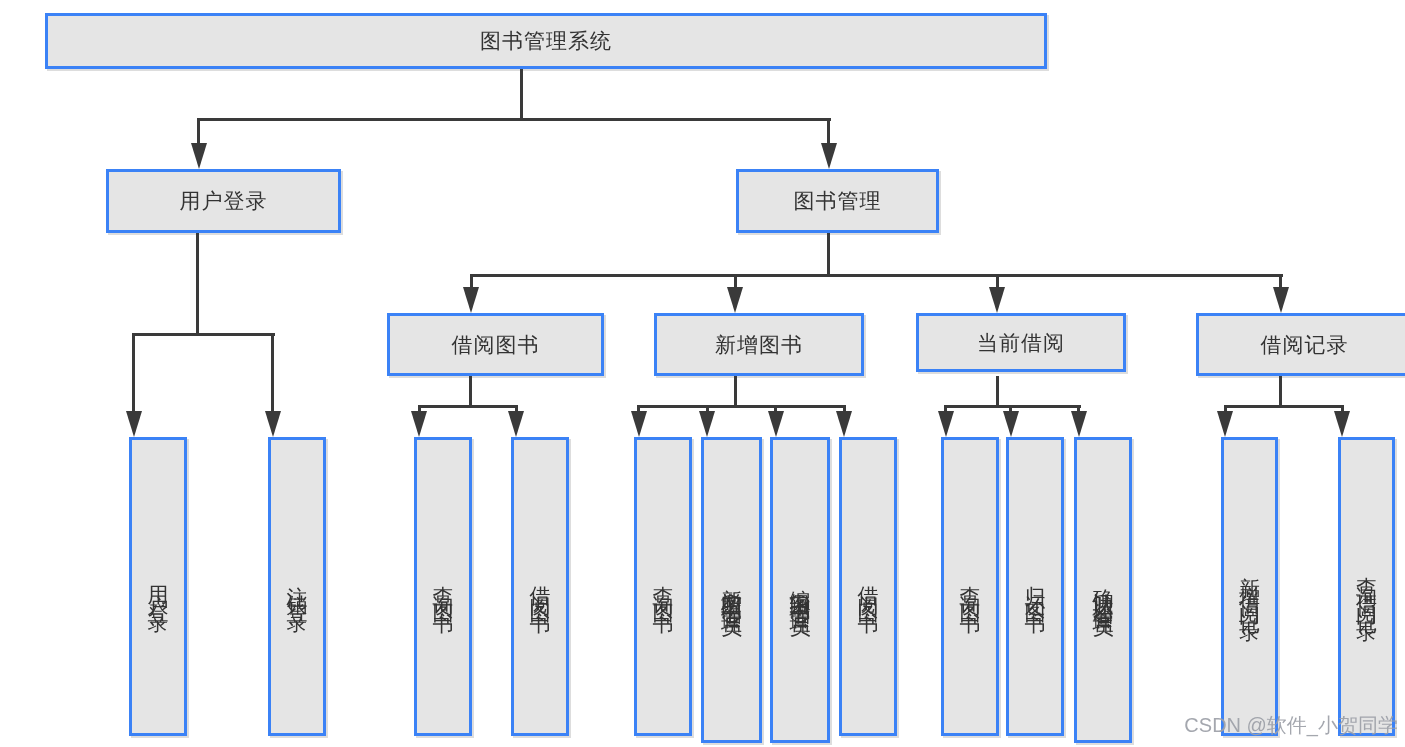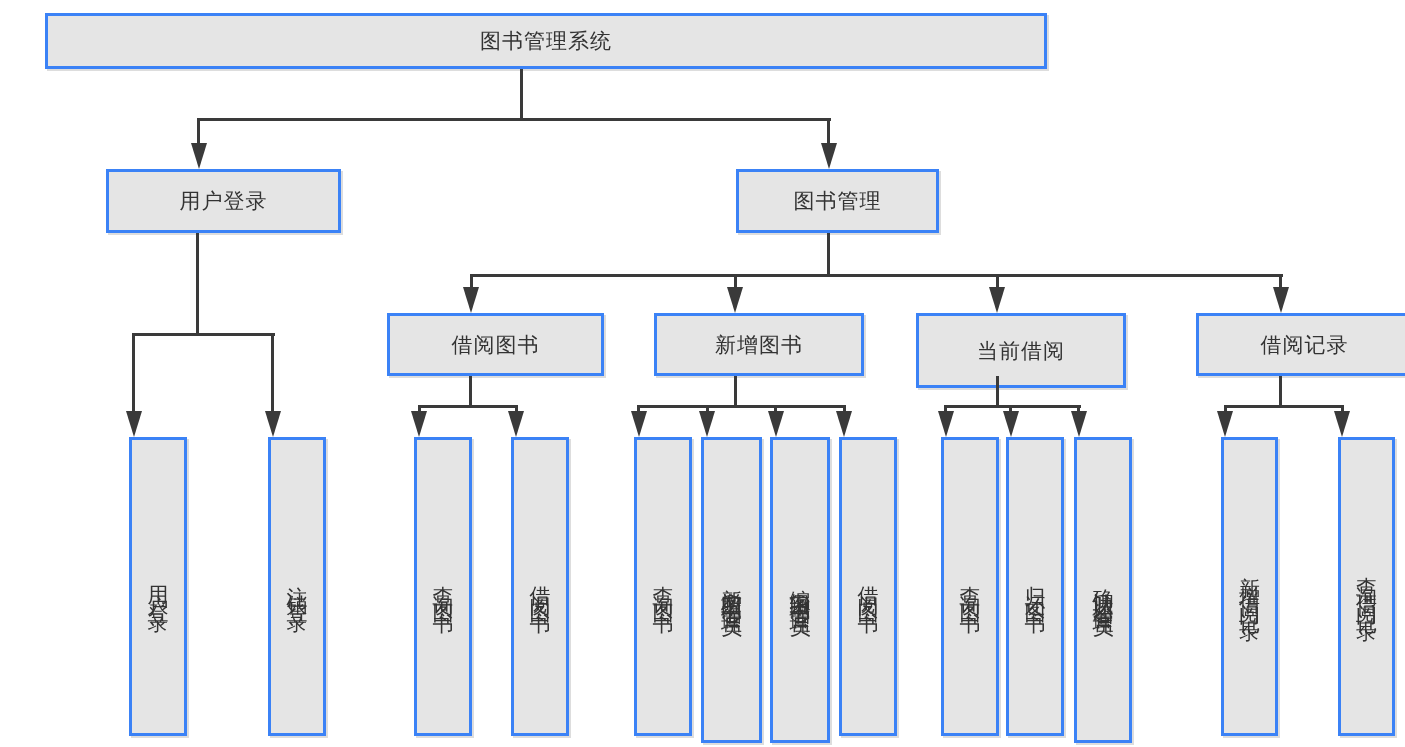"当前借阅" div.box { height: 75px -> 59px }
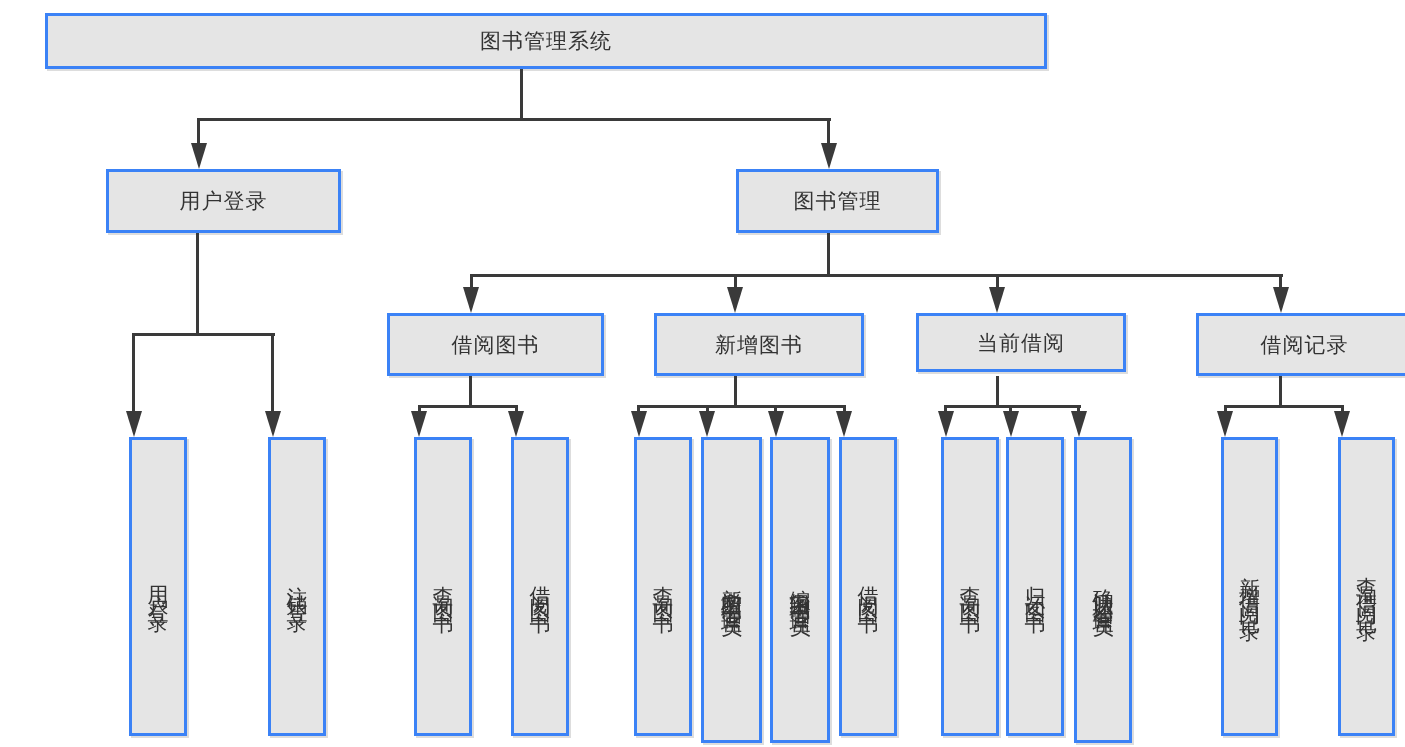"CSDN @软件_小贺同学" div.watermark { html: none -> <div>CSDN @软件_小贺同学</div> }
